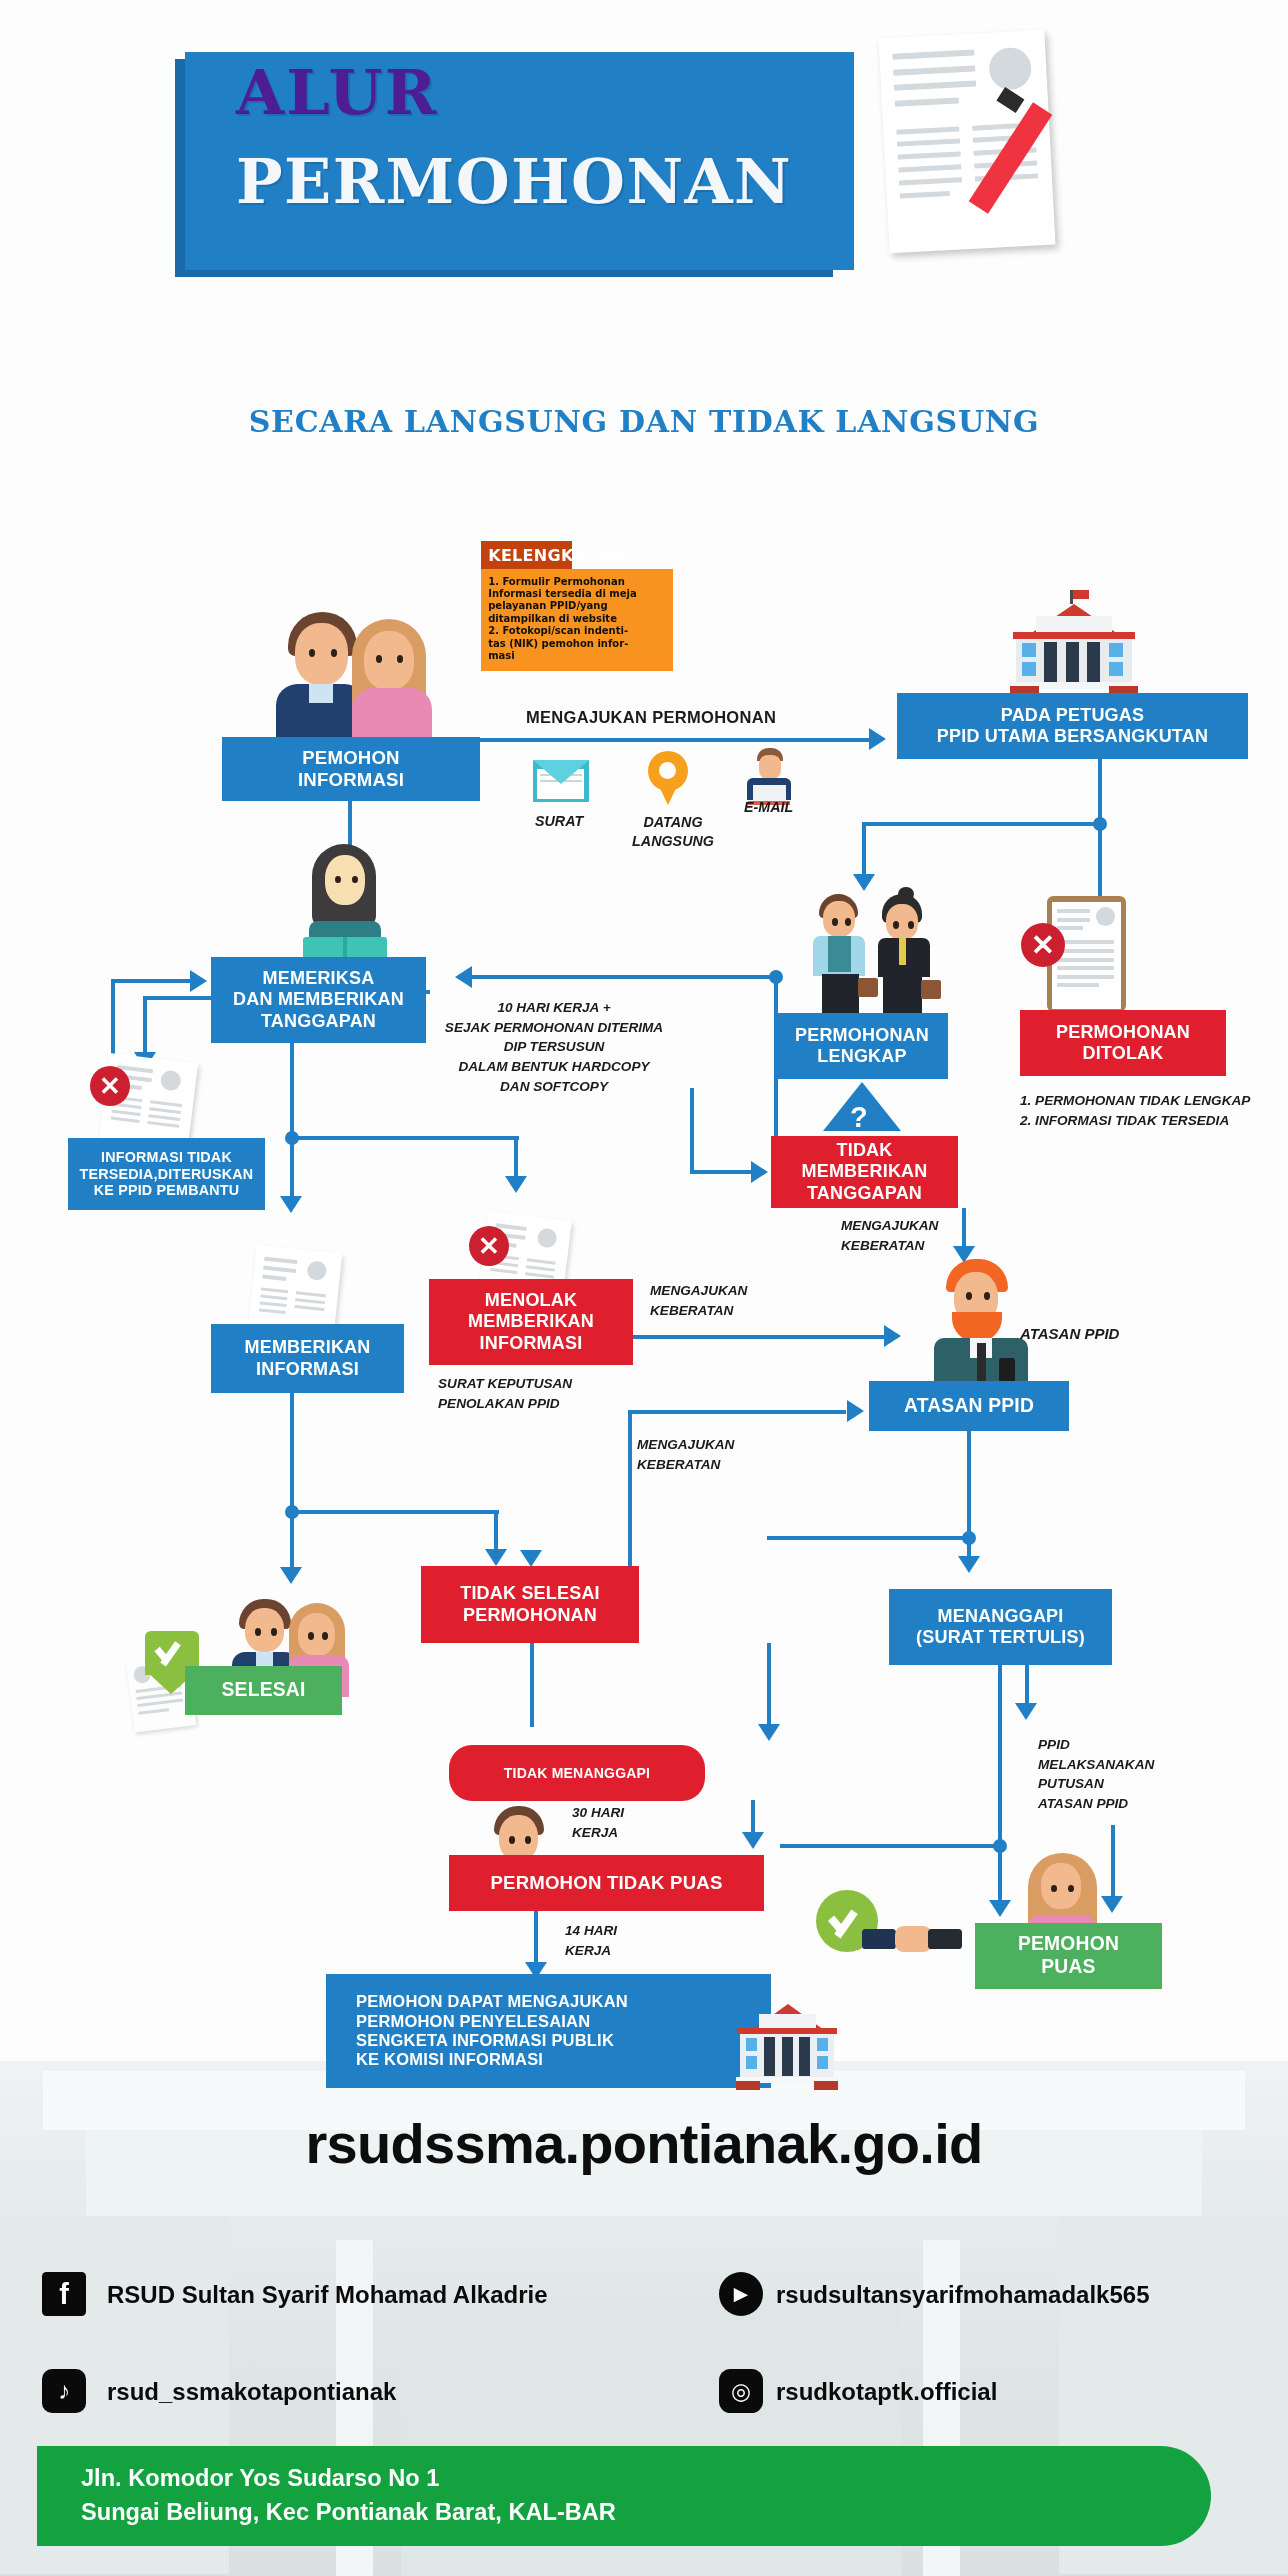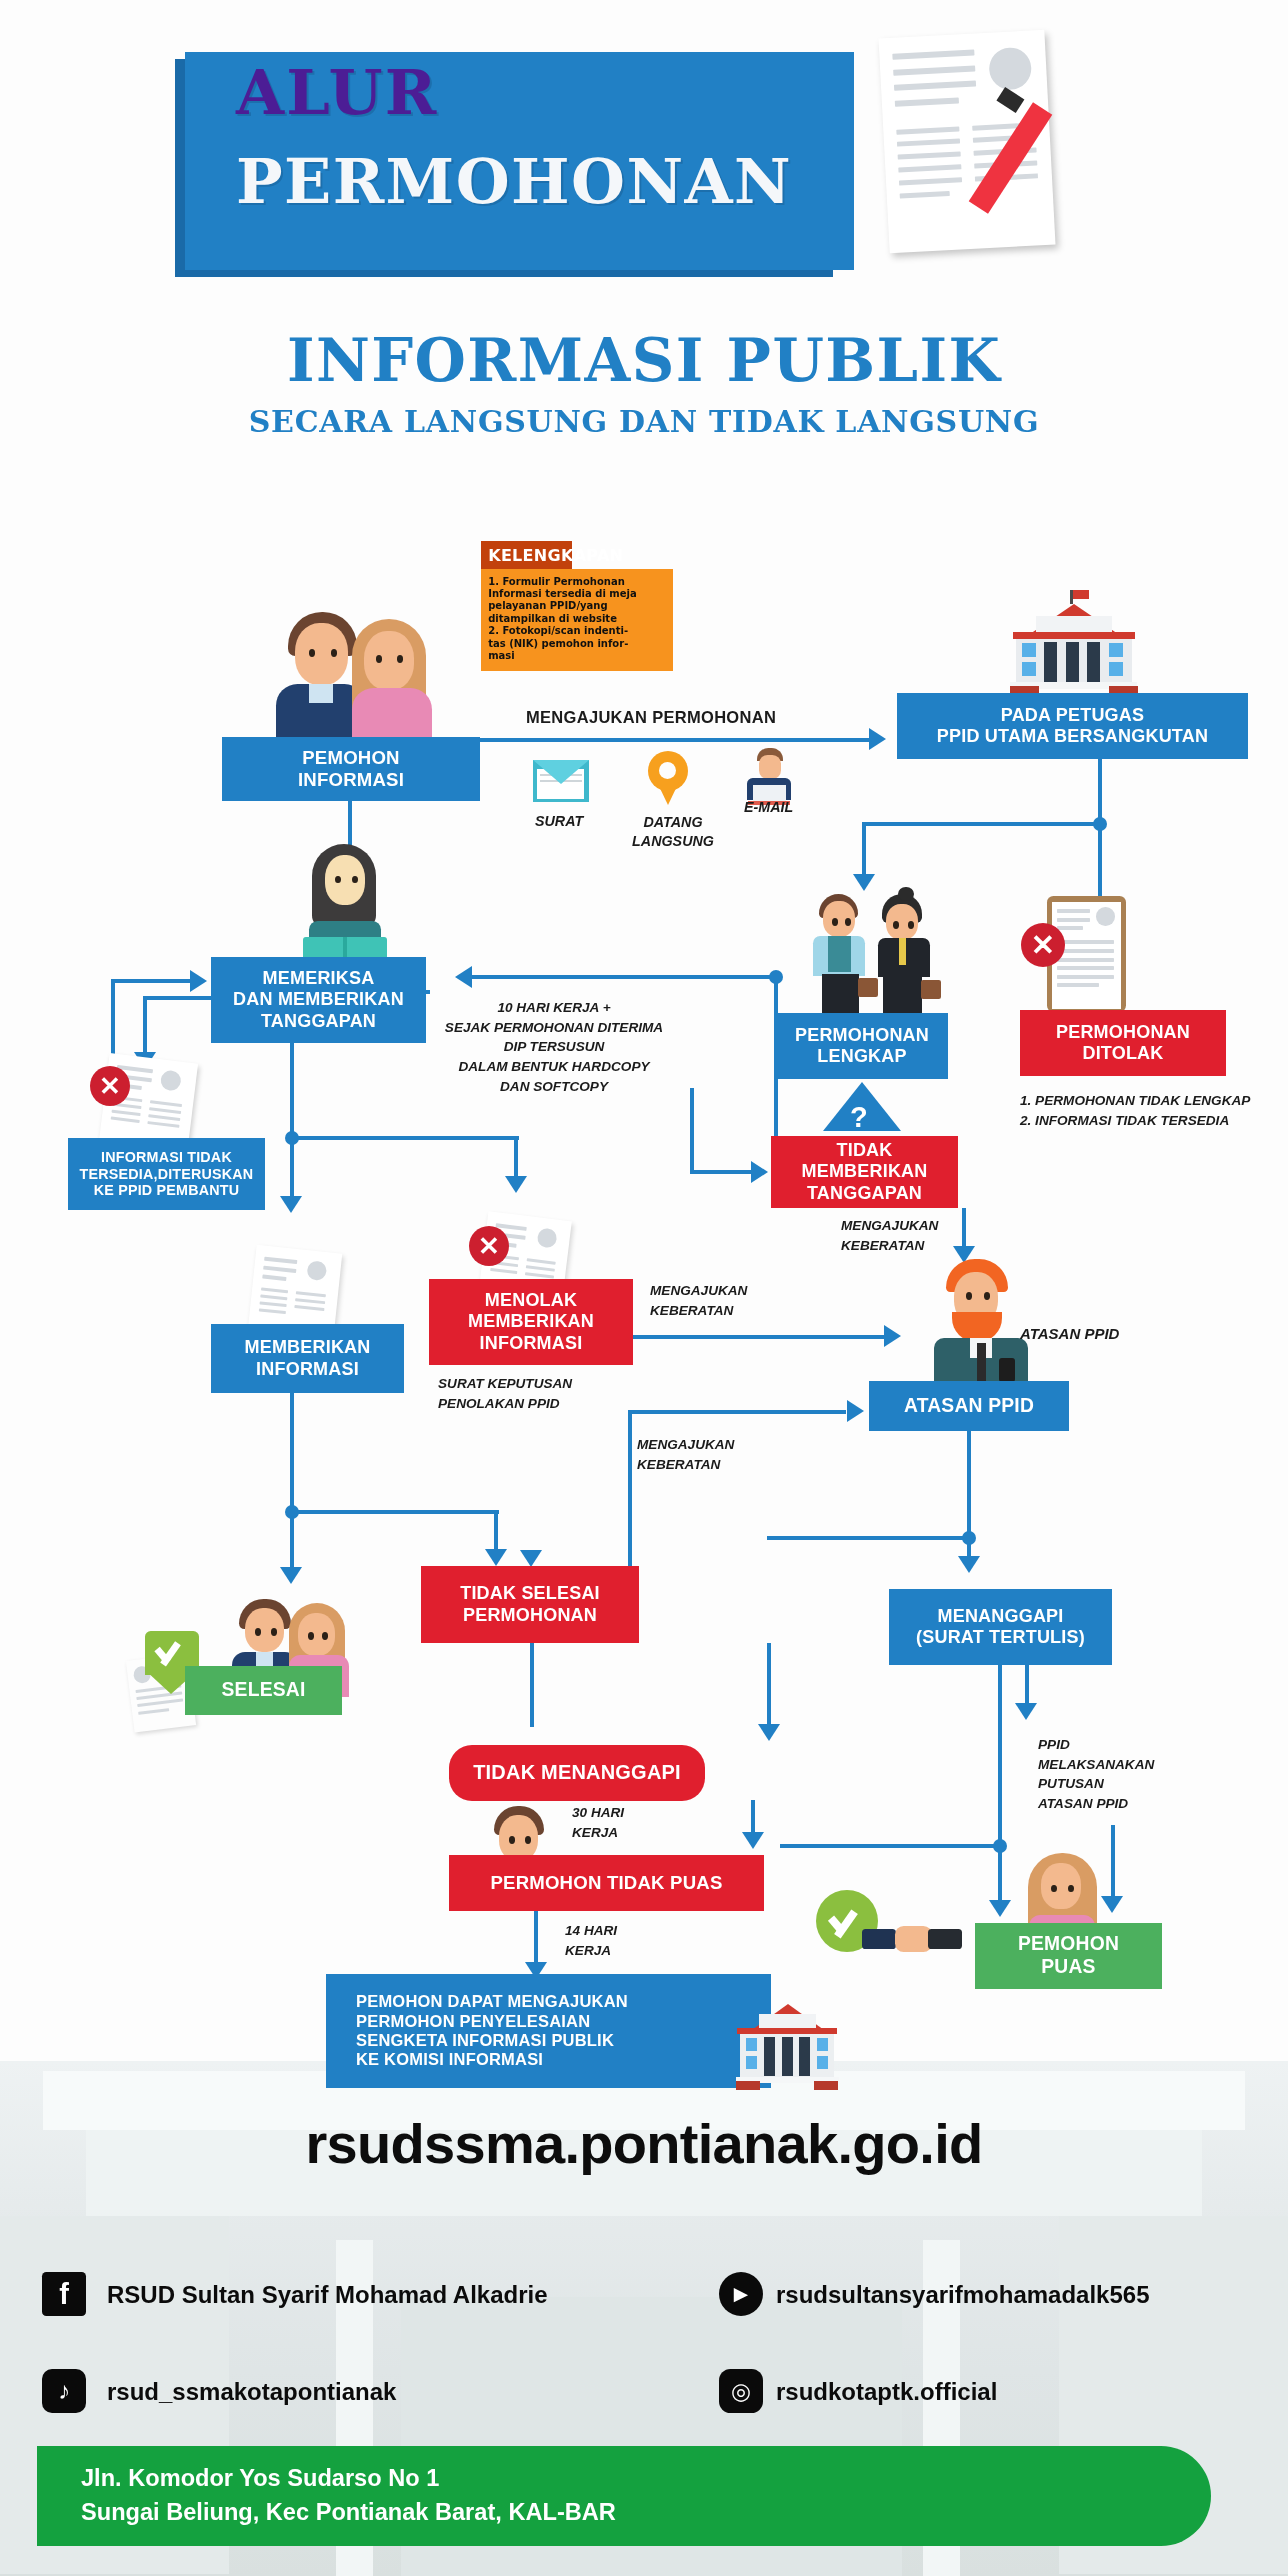"INFORMASI PUBLIK" div { html: <div>INFORMASI PUBLIK</div> -> none }
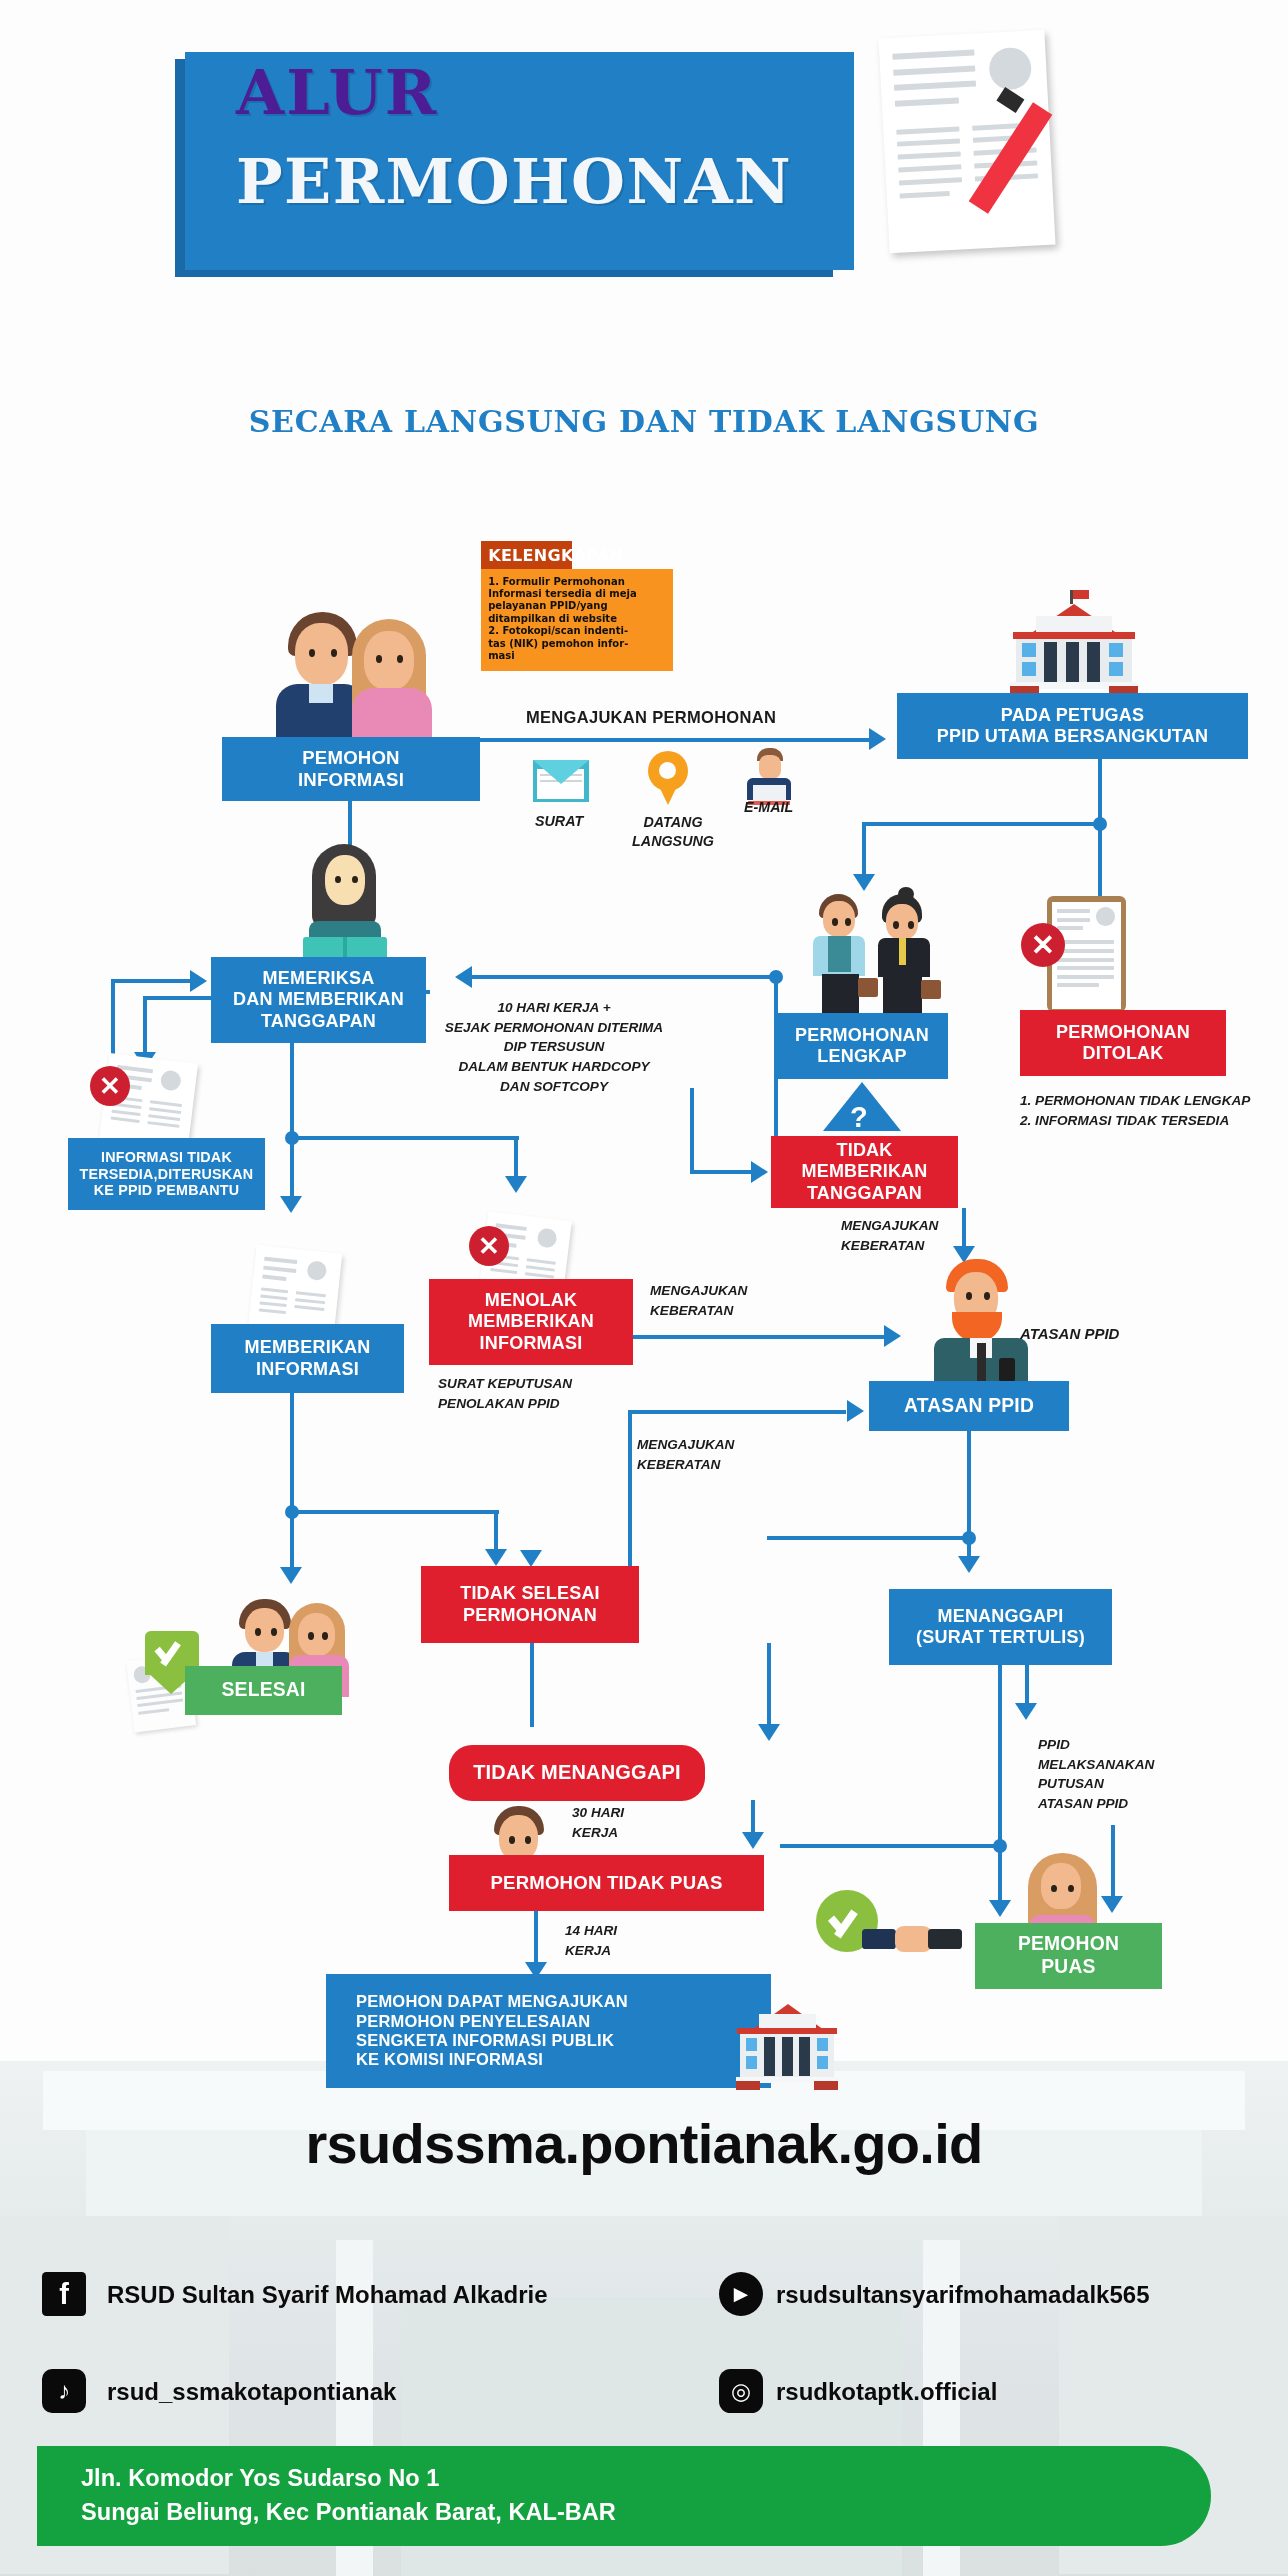"TIDAK MENANGGAPI" div.fbox { font-size: 20px -> 14px }
